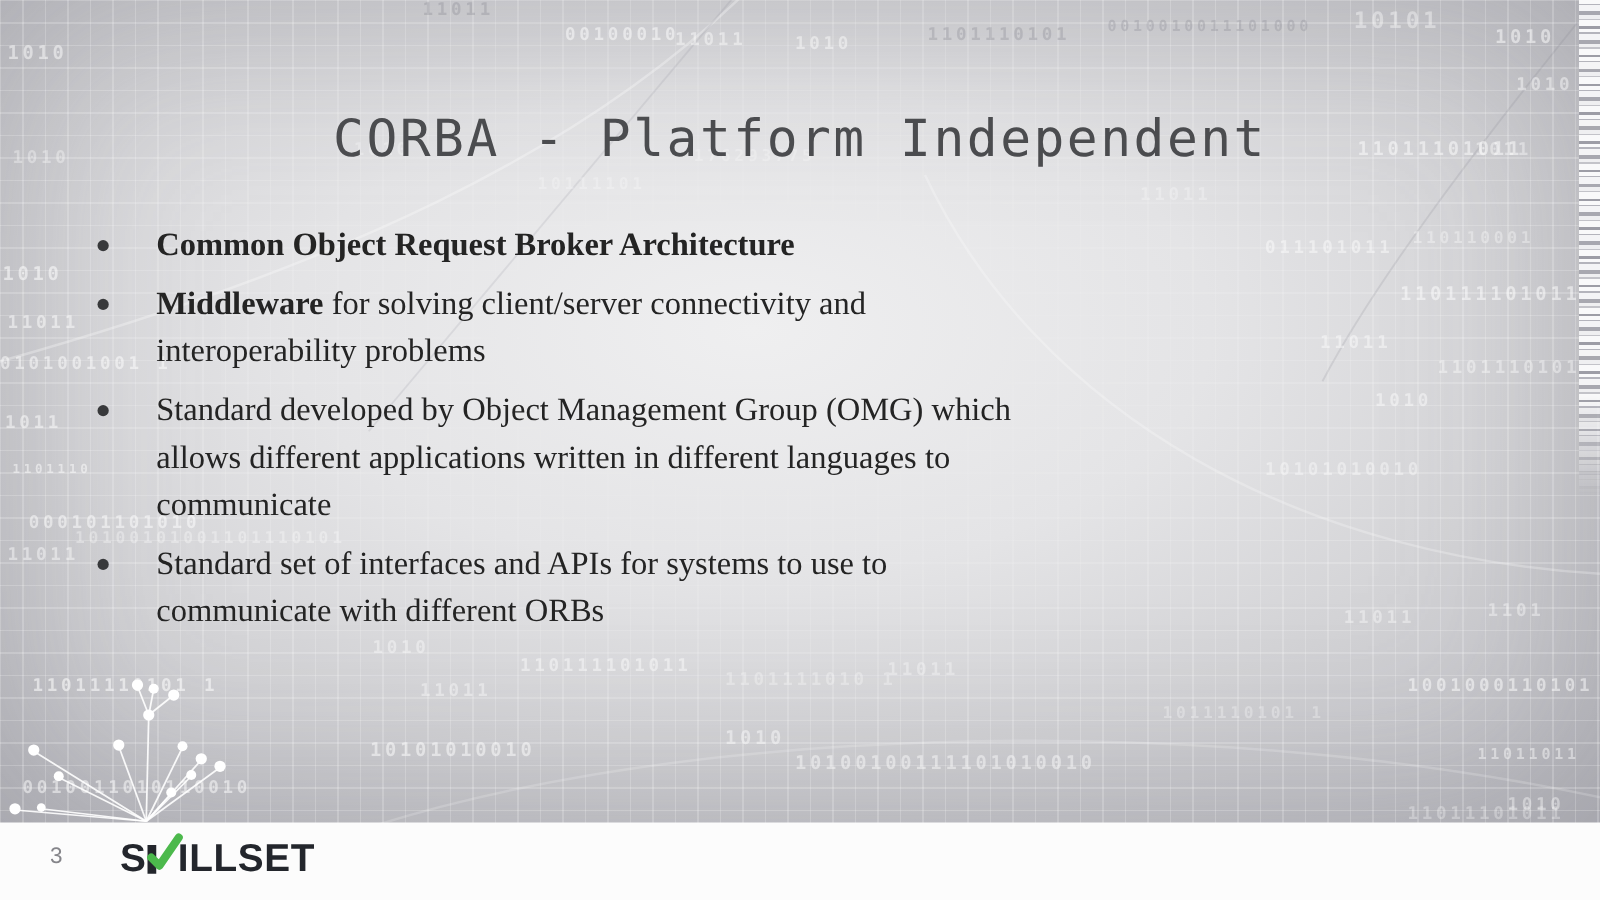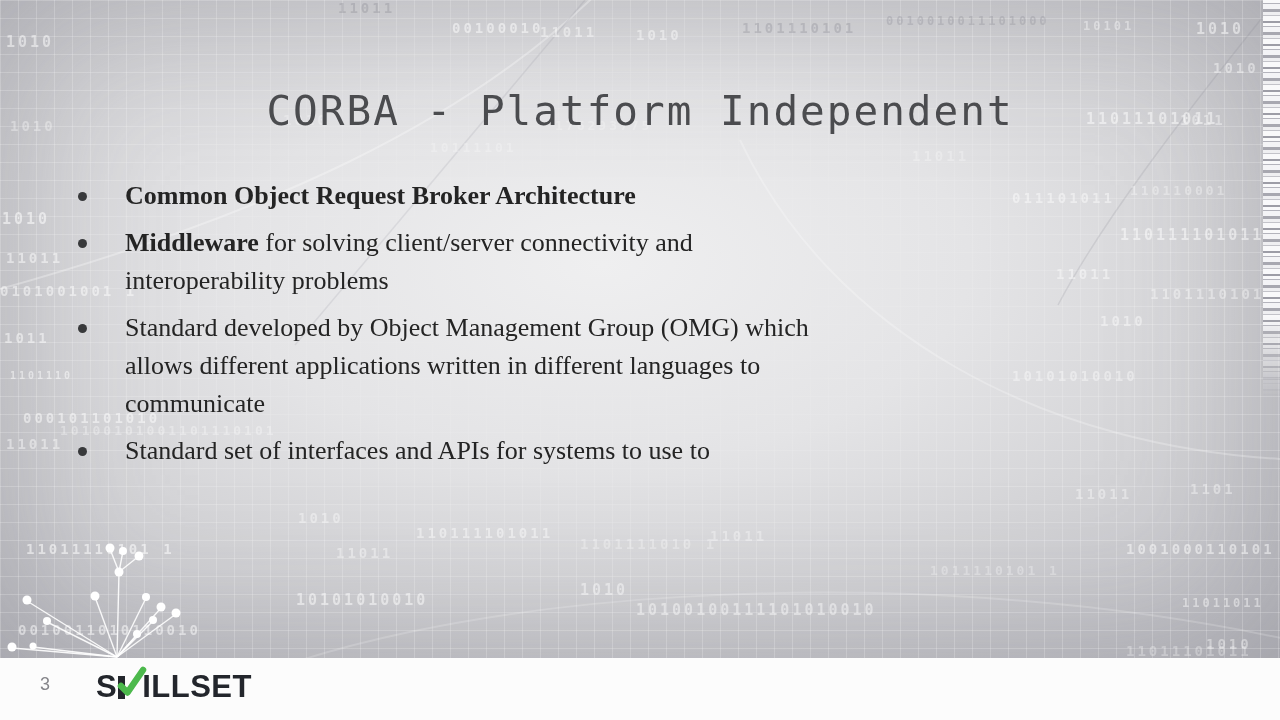"10101" span { font-size: 12px -> 18px; margin-top: 13px -> none }
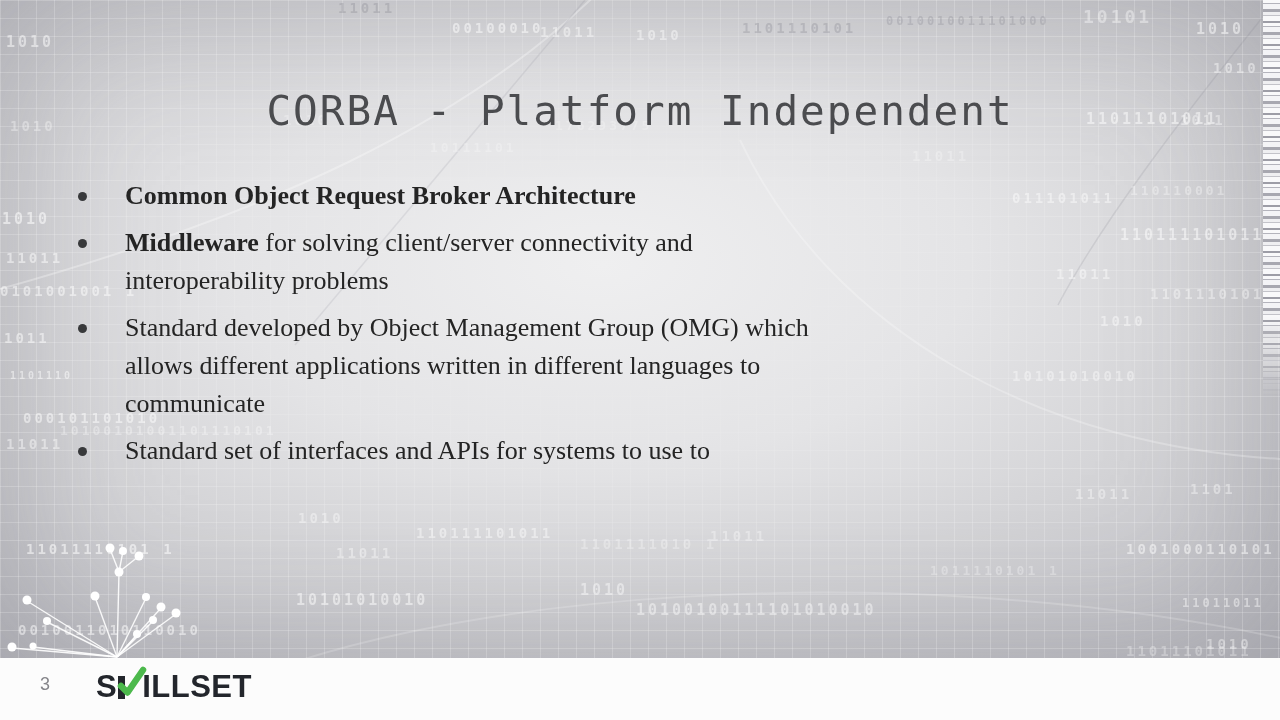"communicate with different ORBs" div.bline { html: none -> <div><span>communicate with different ORBs</span></div> }
